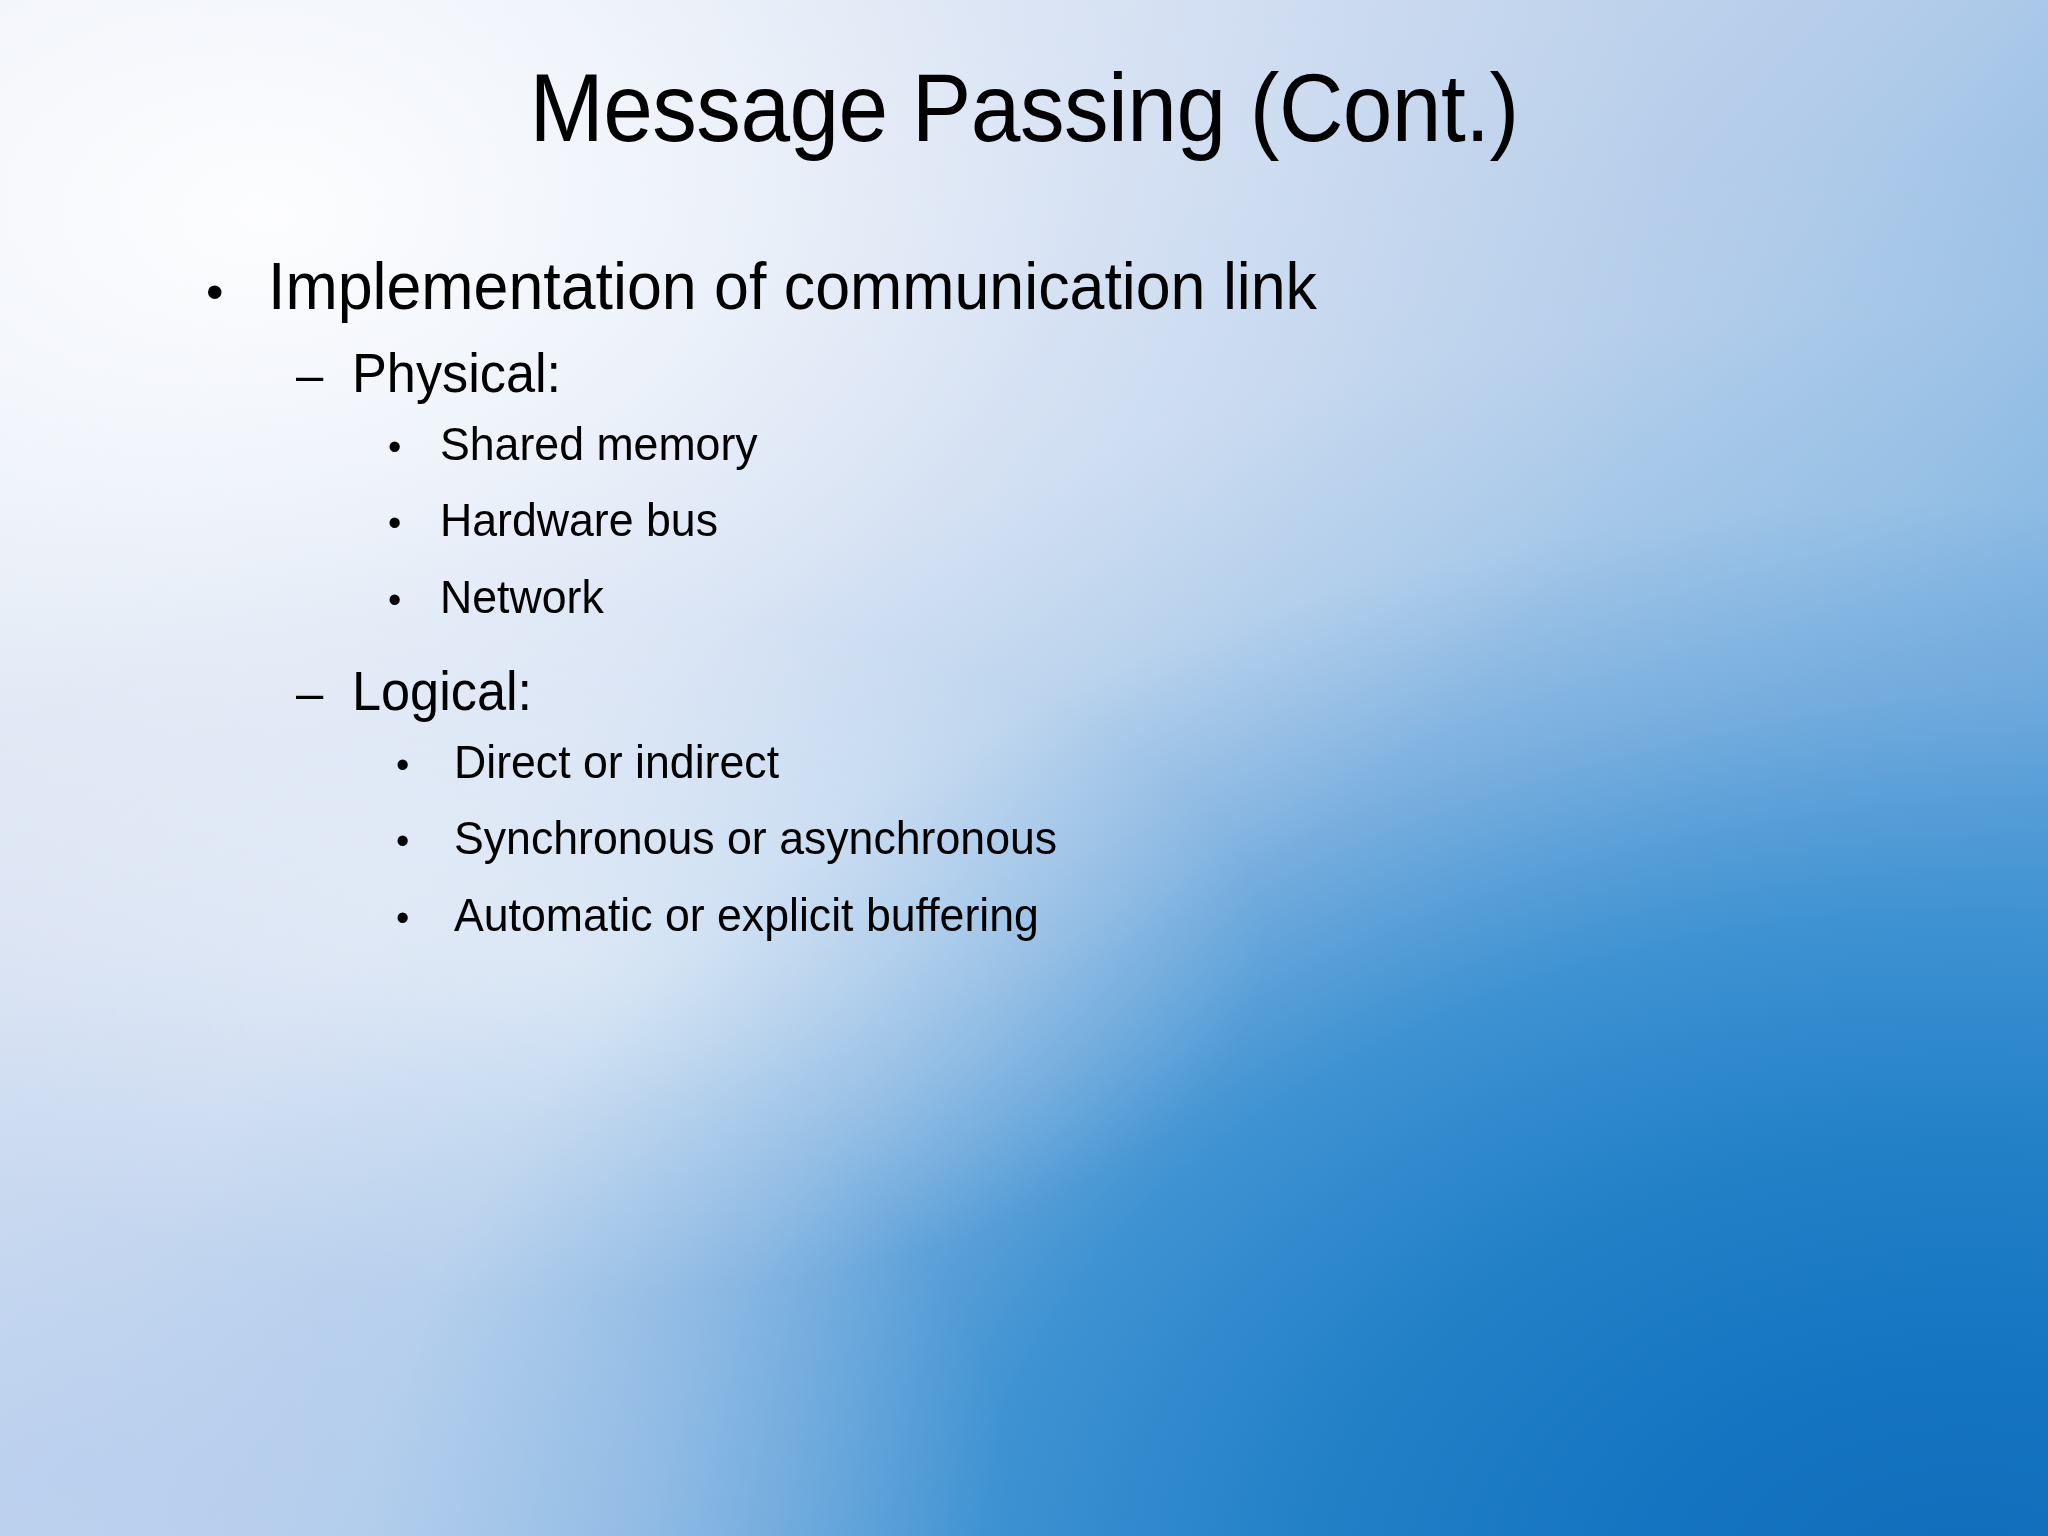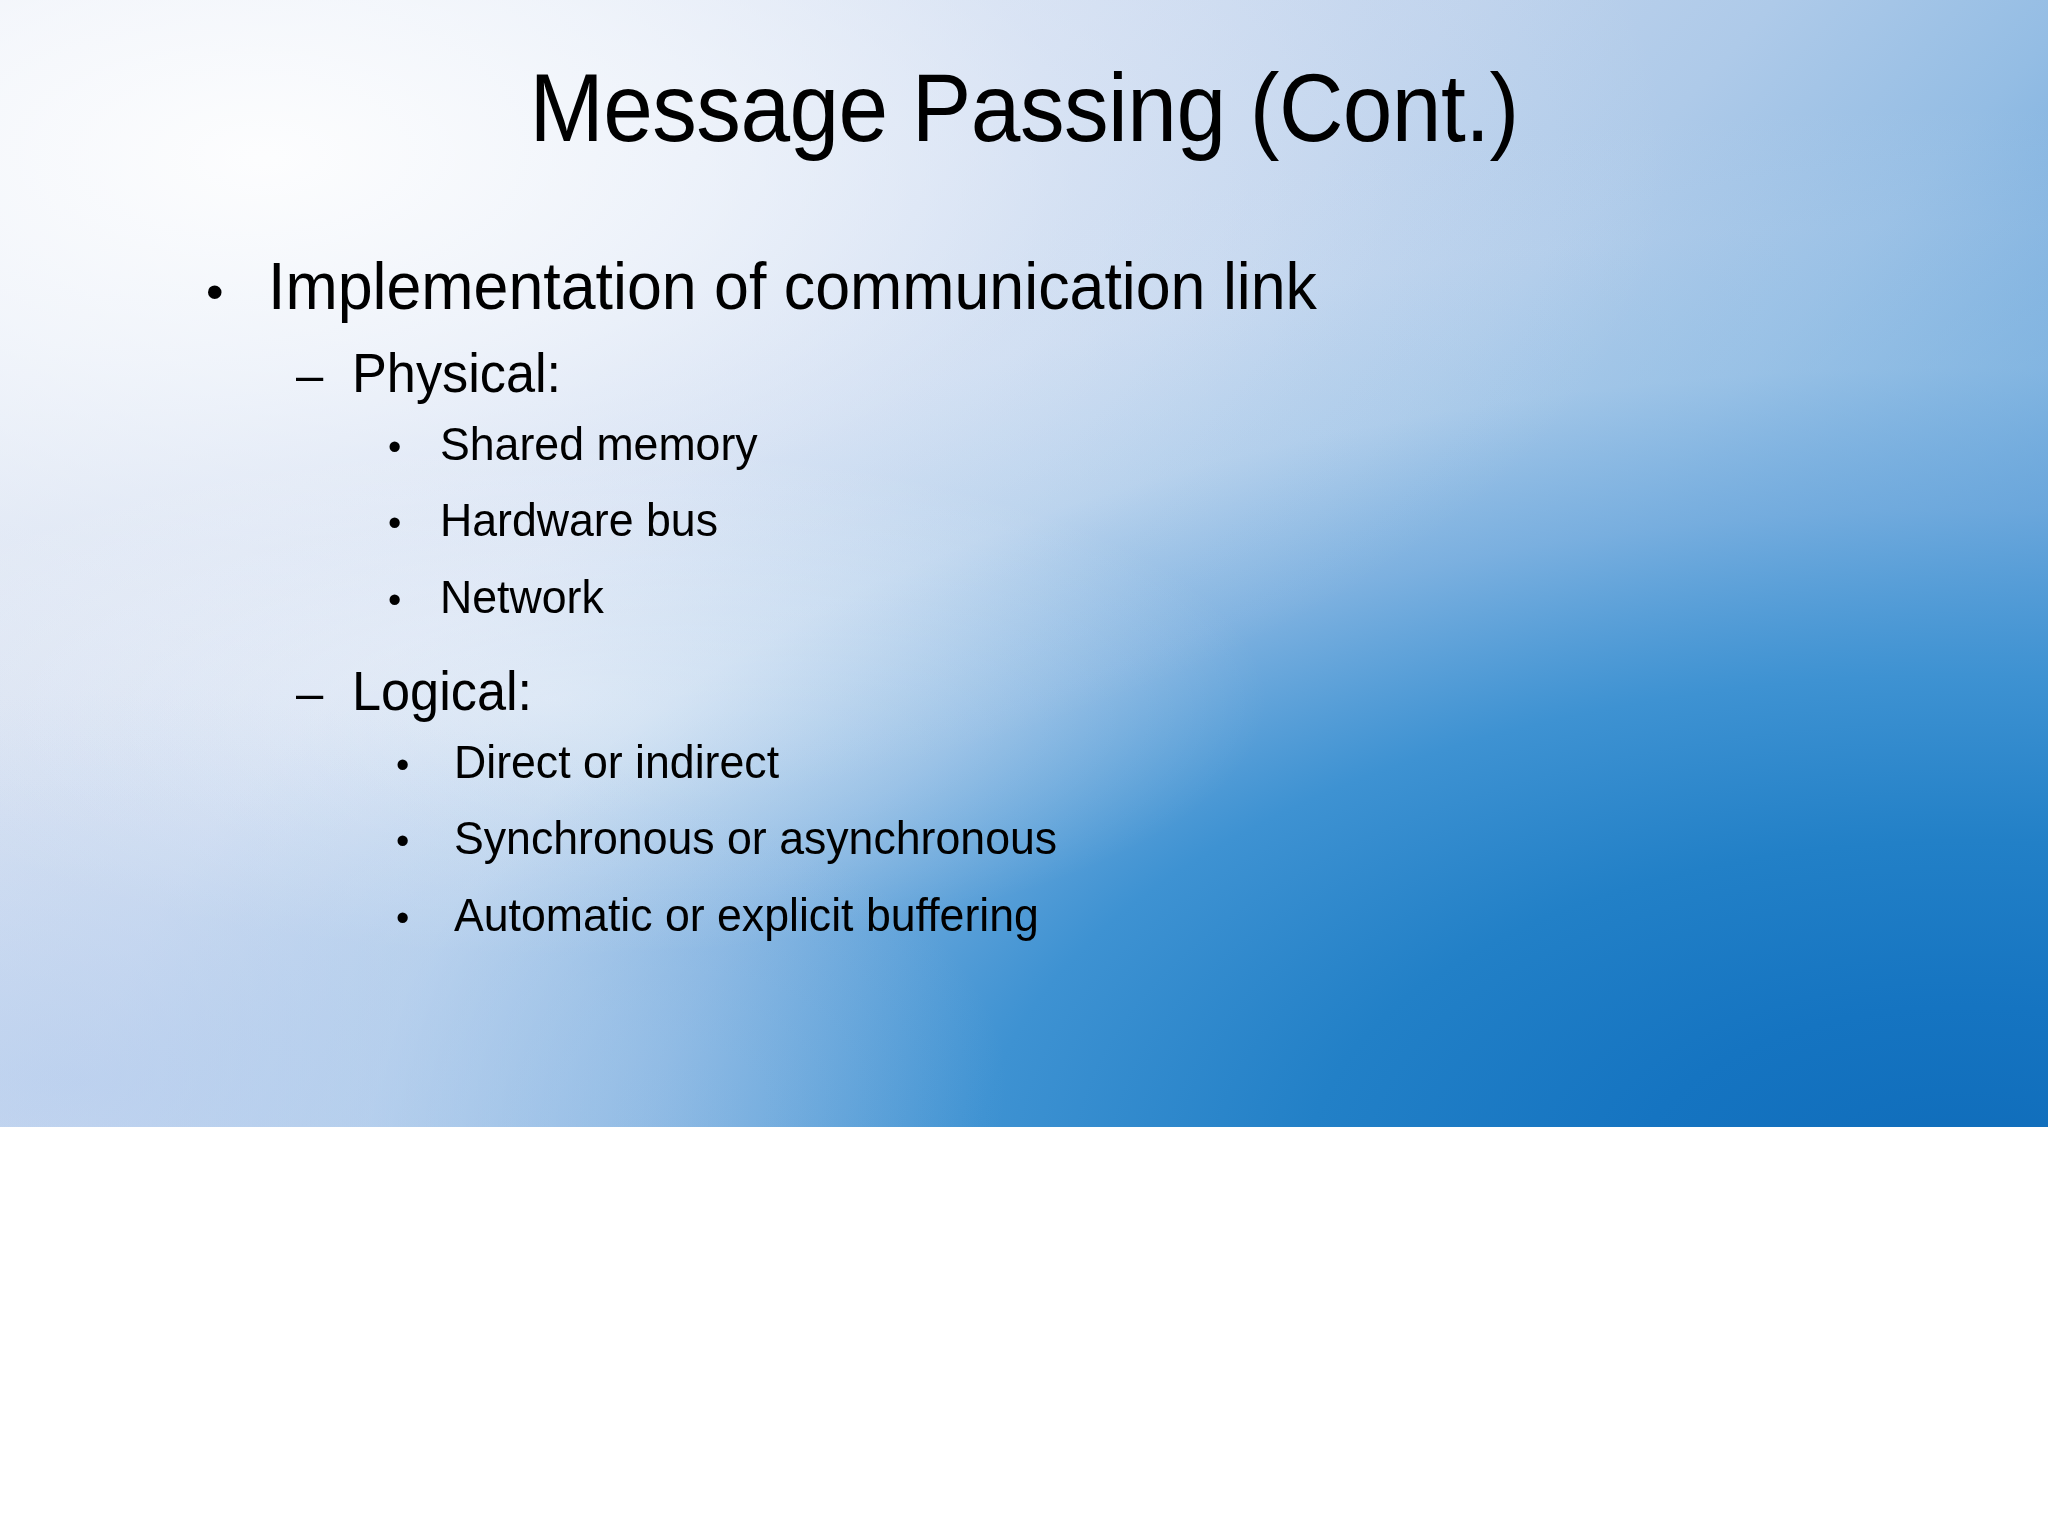"Message Passing (Cont.)" #slide { height: 1127px -> 1536px }
